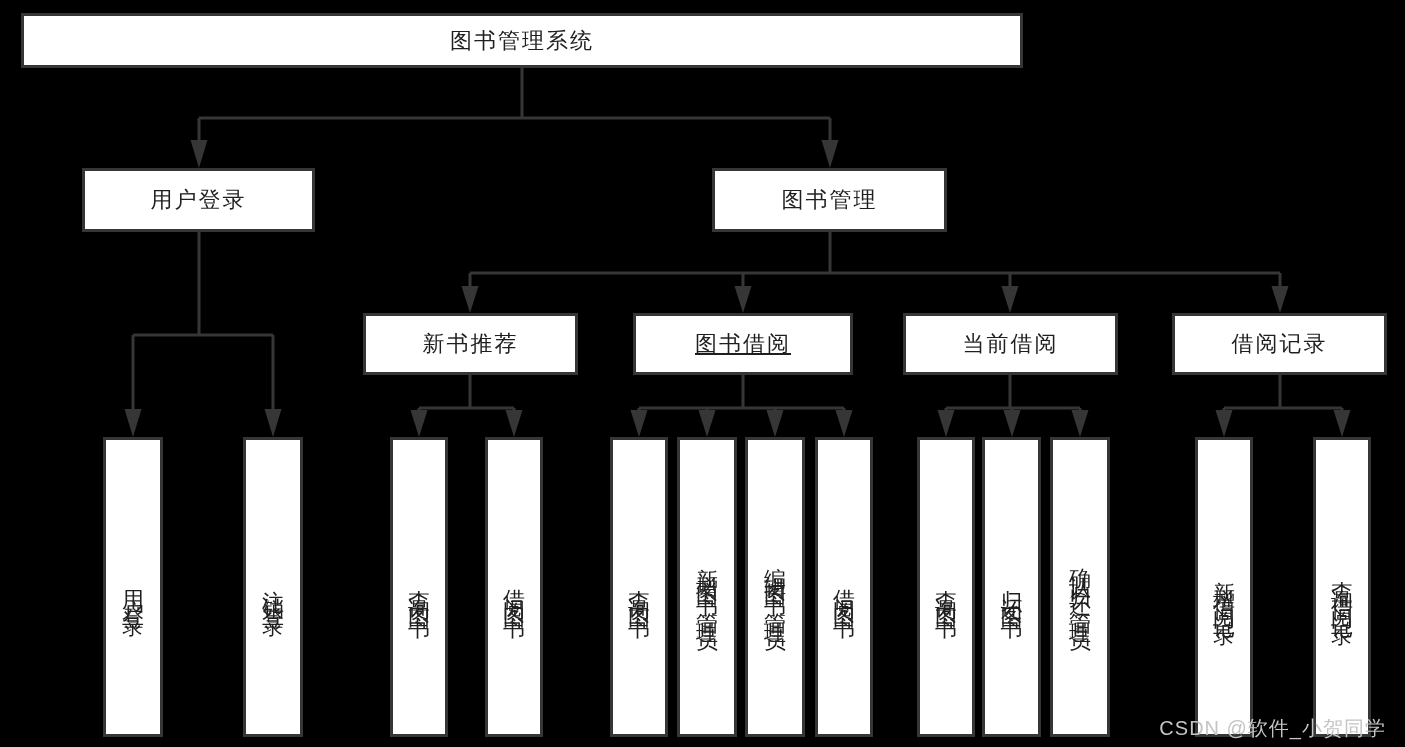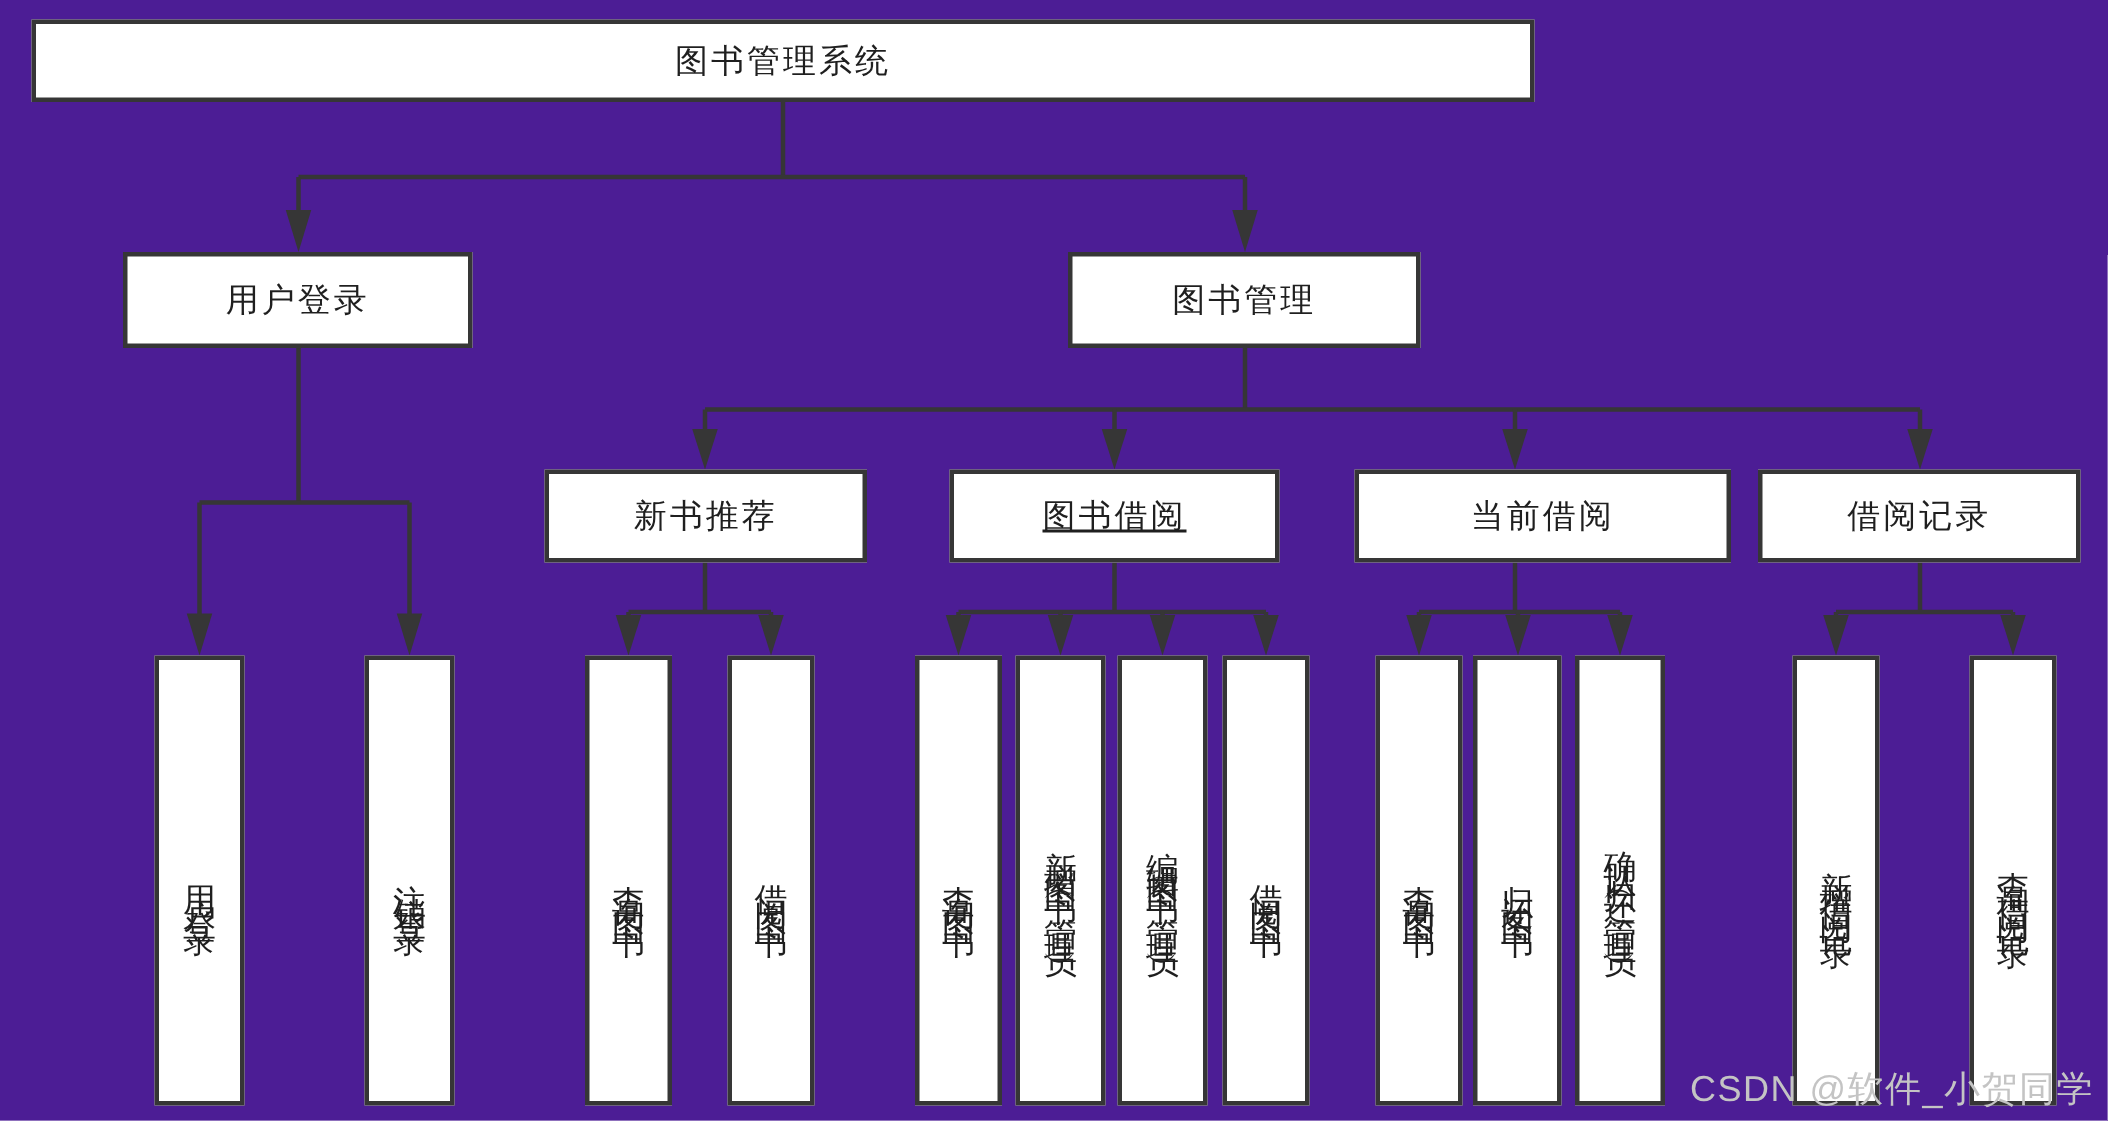"图书管理系统" .stage { background: #4c1d95 -> #000000 }
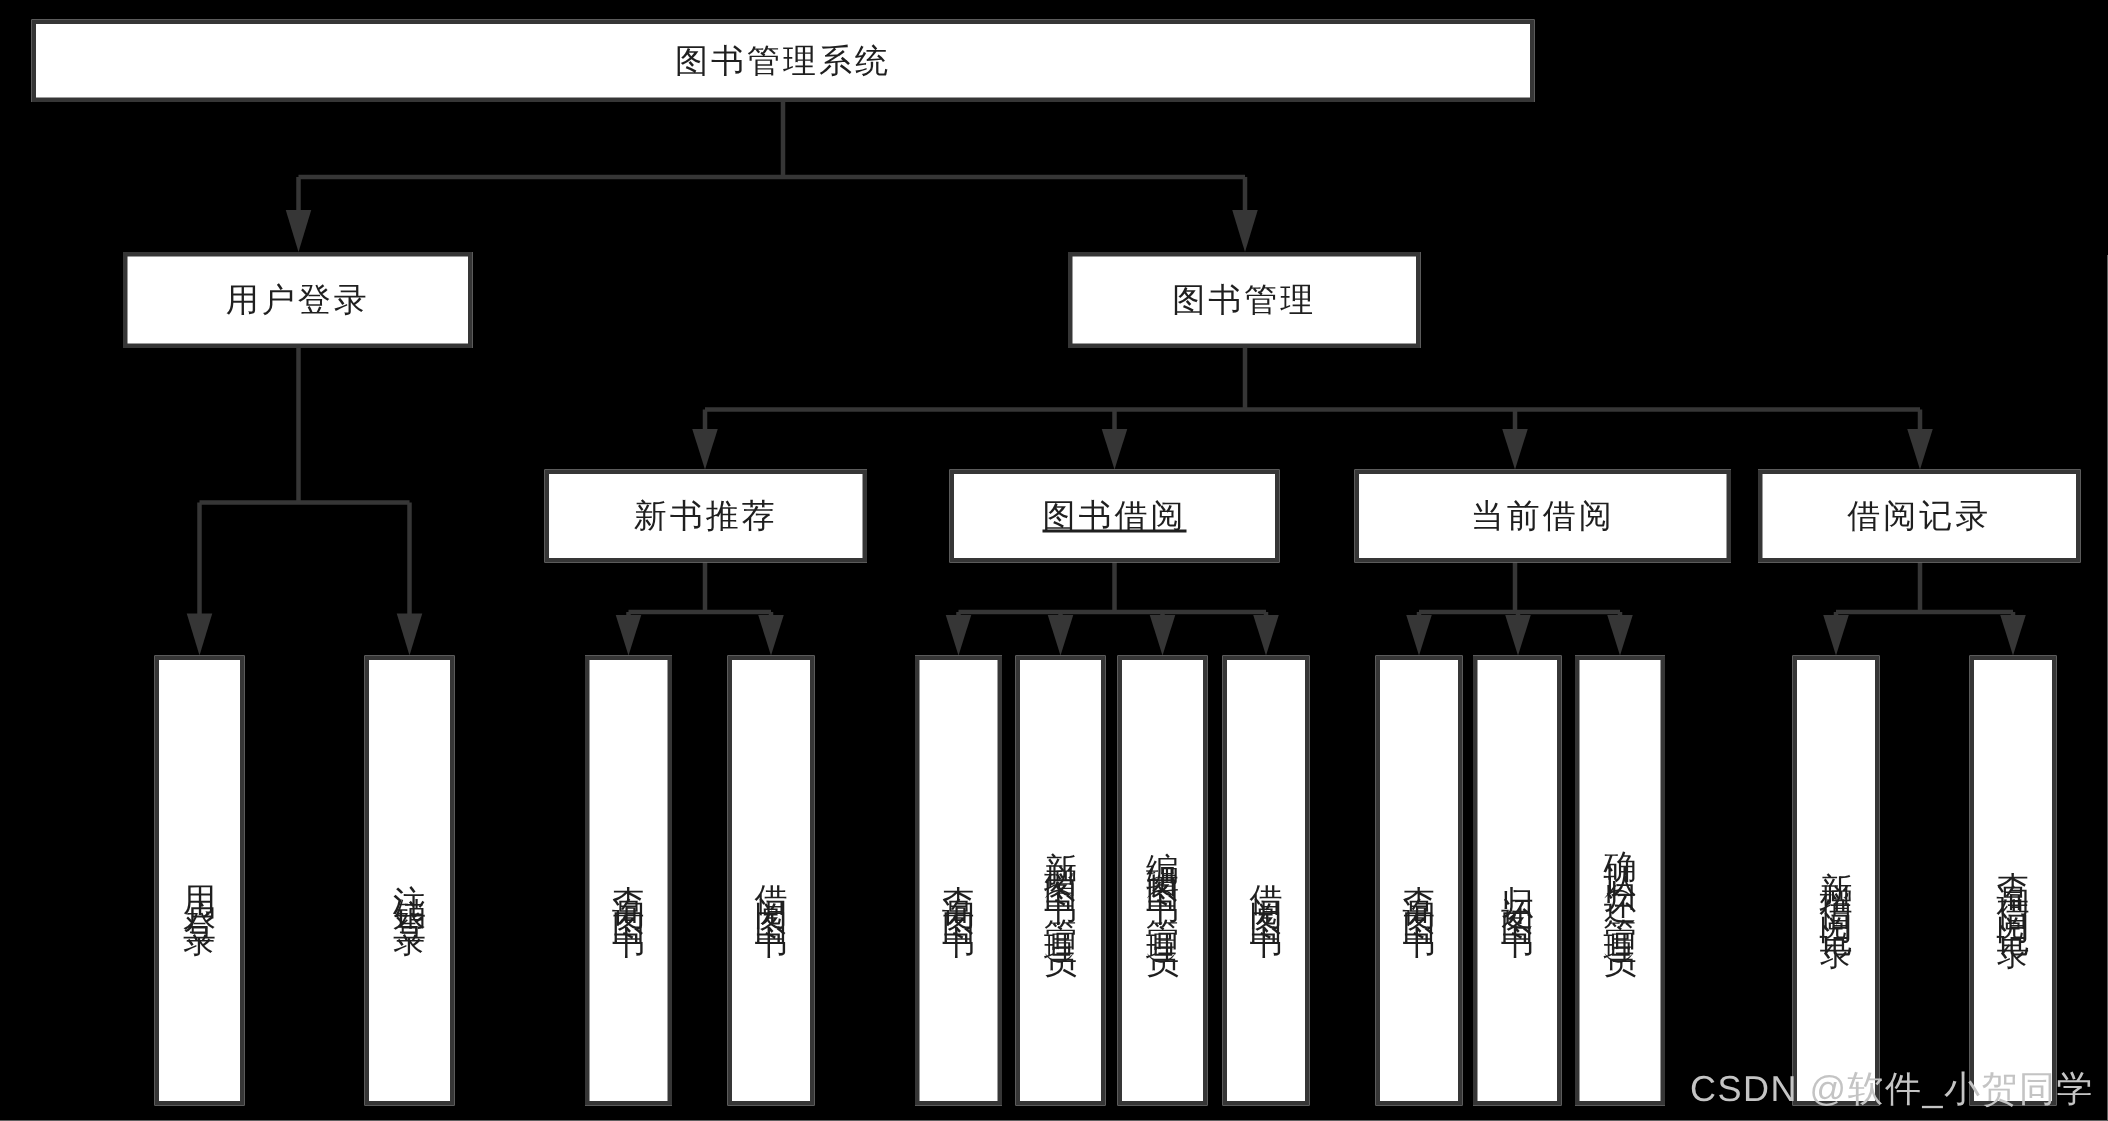"当前借阅" div.node { width: 251px -> 215px }
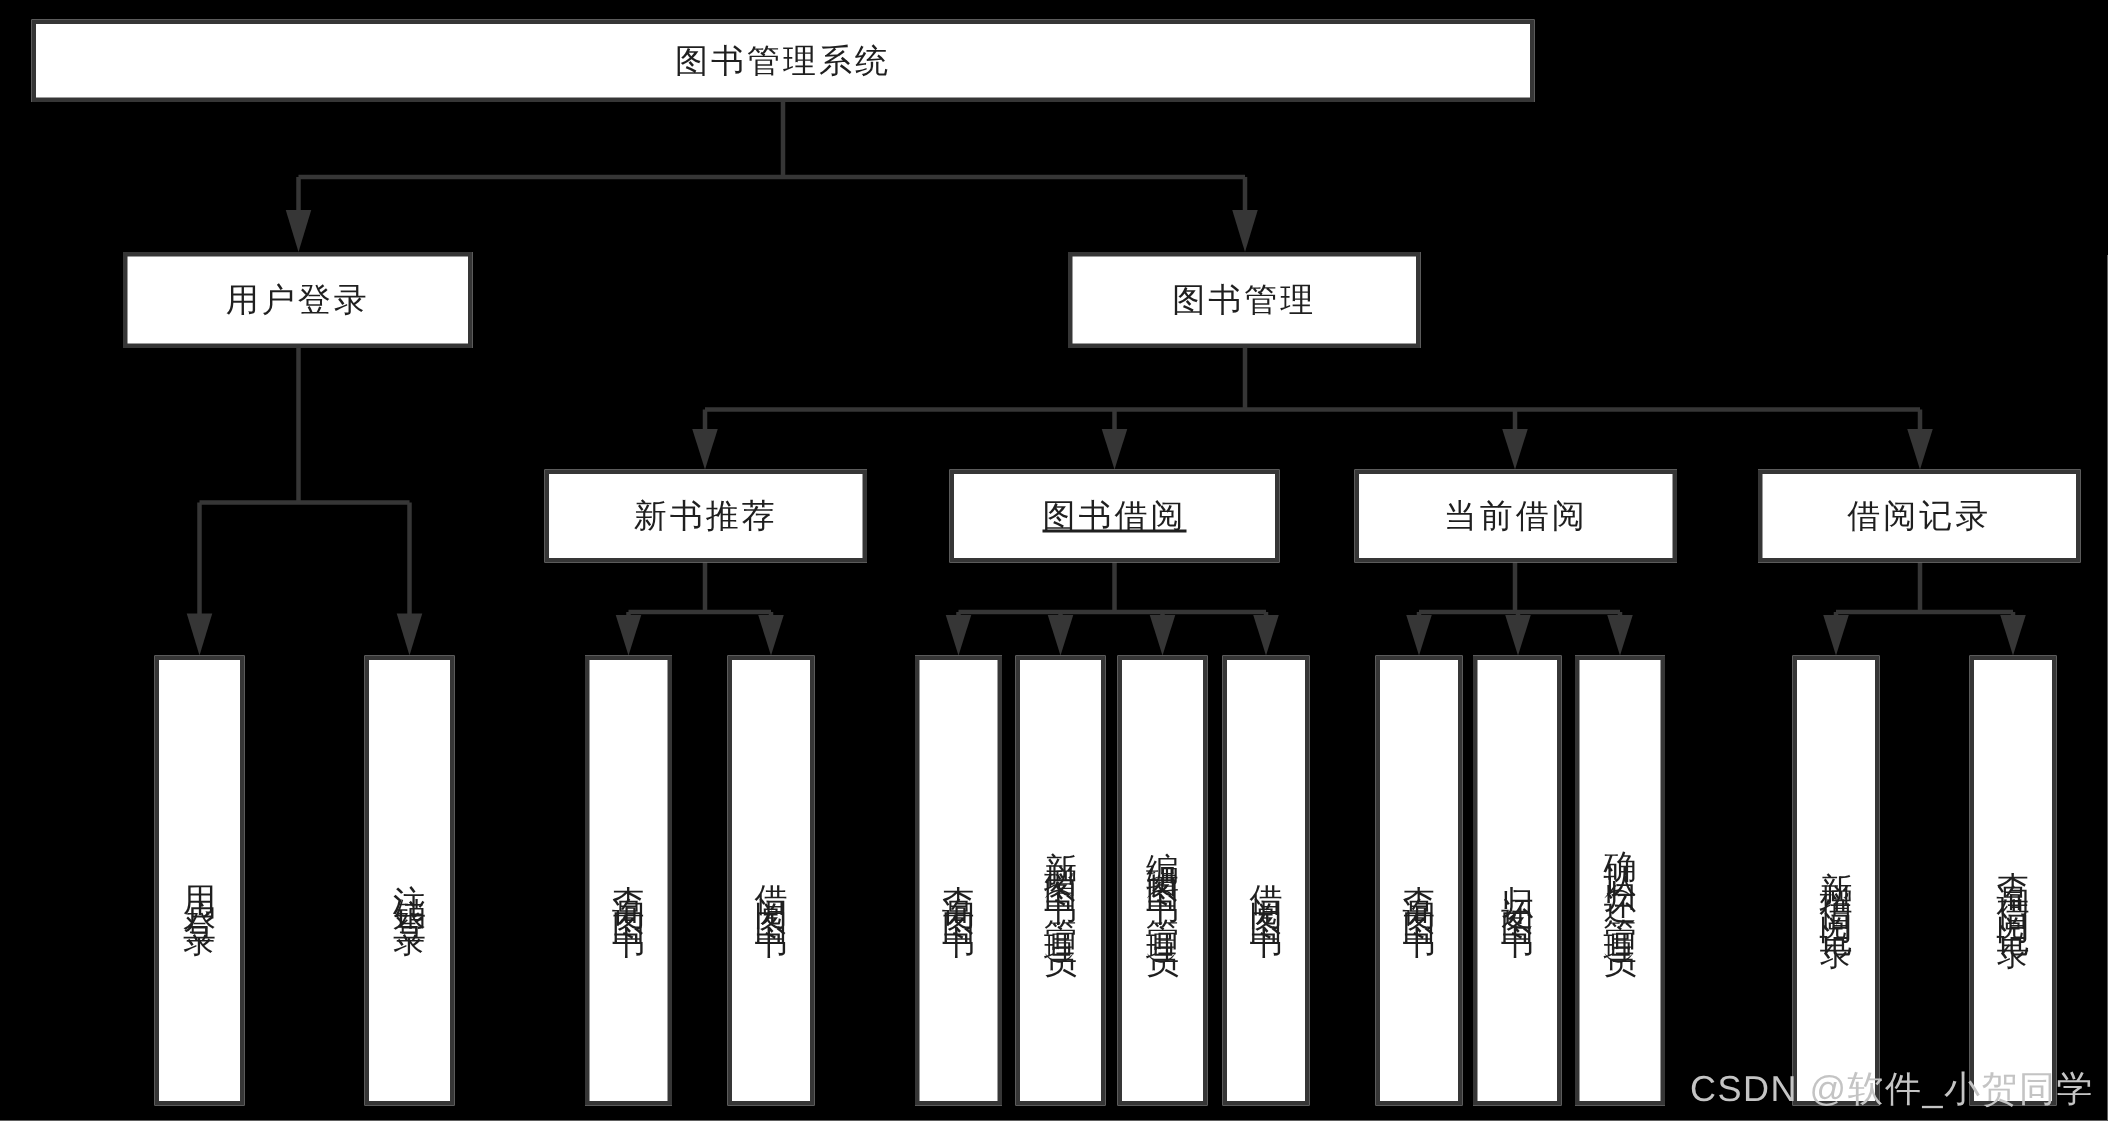"CSDN @软件_小贺同学" .watermark { font-size: 24px -> 20px; right: 9px -> 19px }
